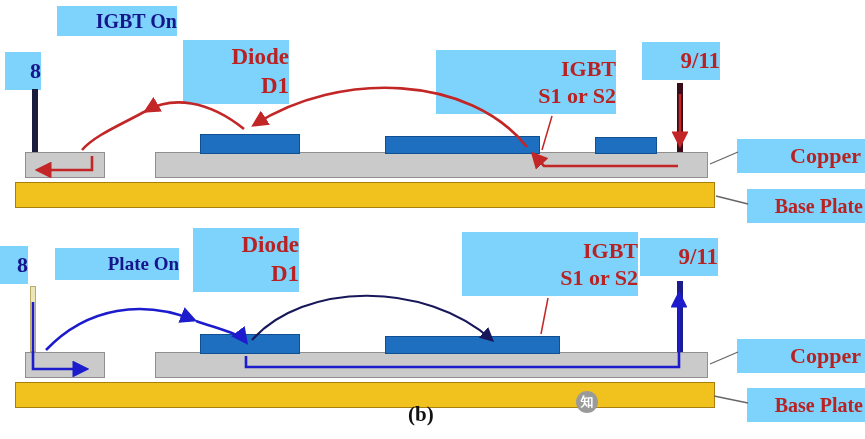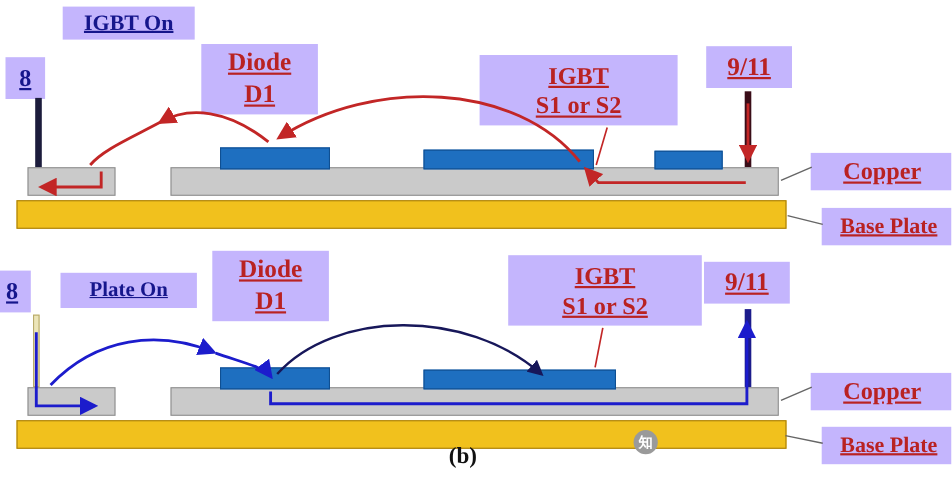"IGBT On" .label { background: #c4b5fd -> #7dd3fc; text-align: center -> right; text-decoration: underline -> none }
